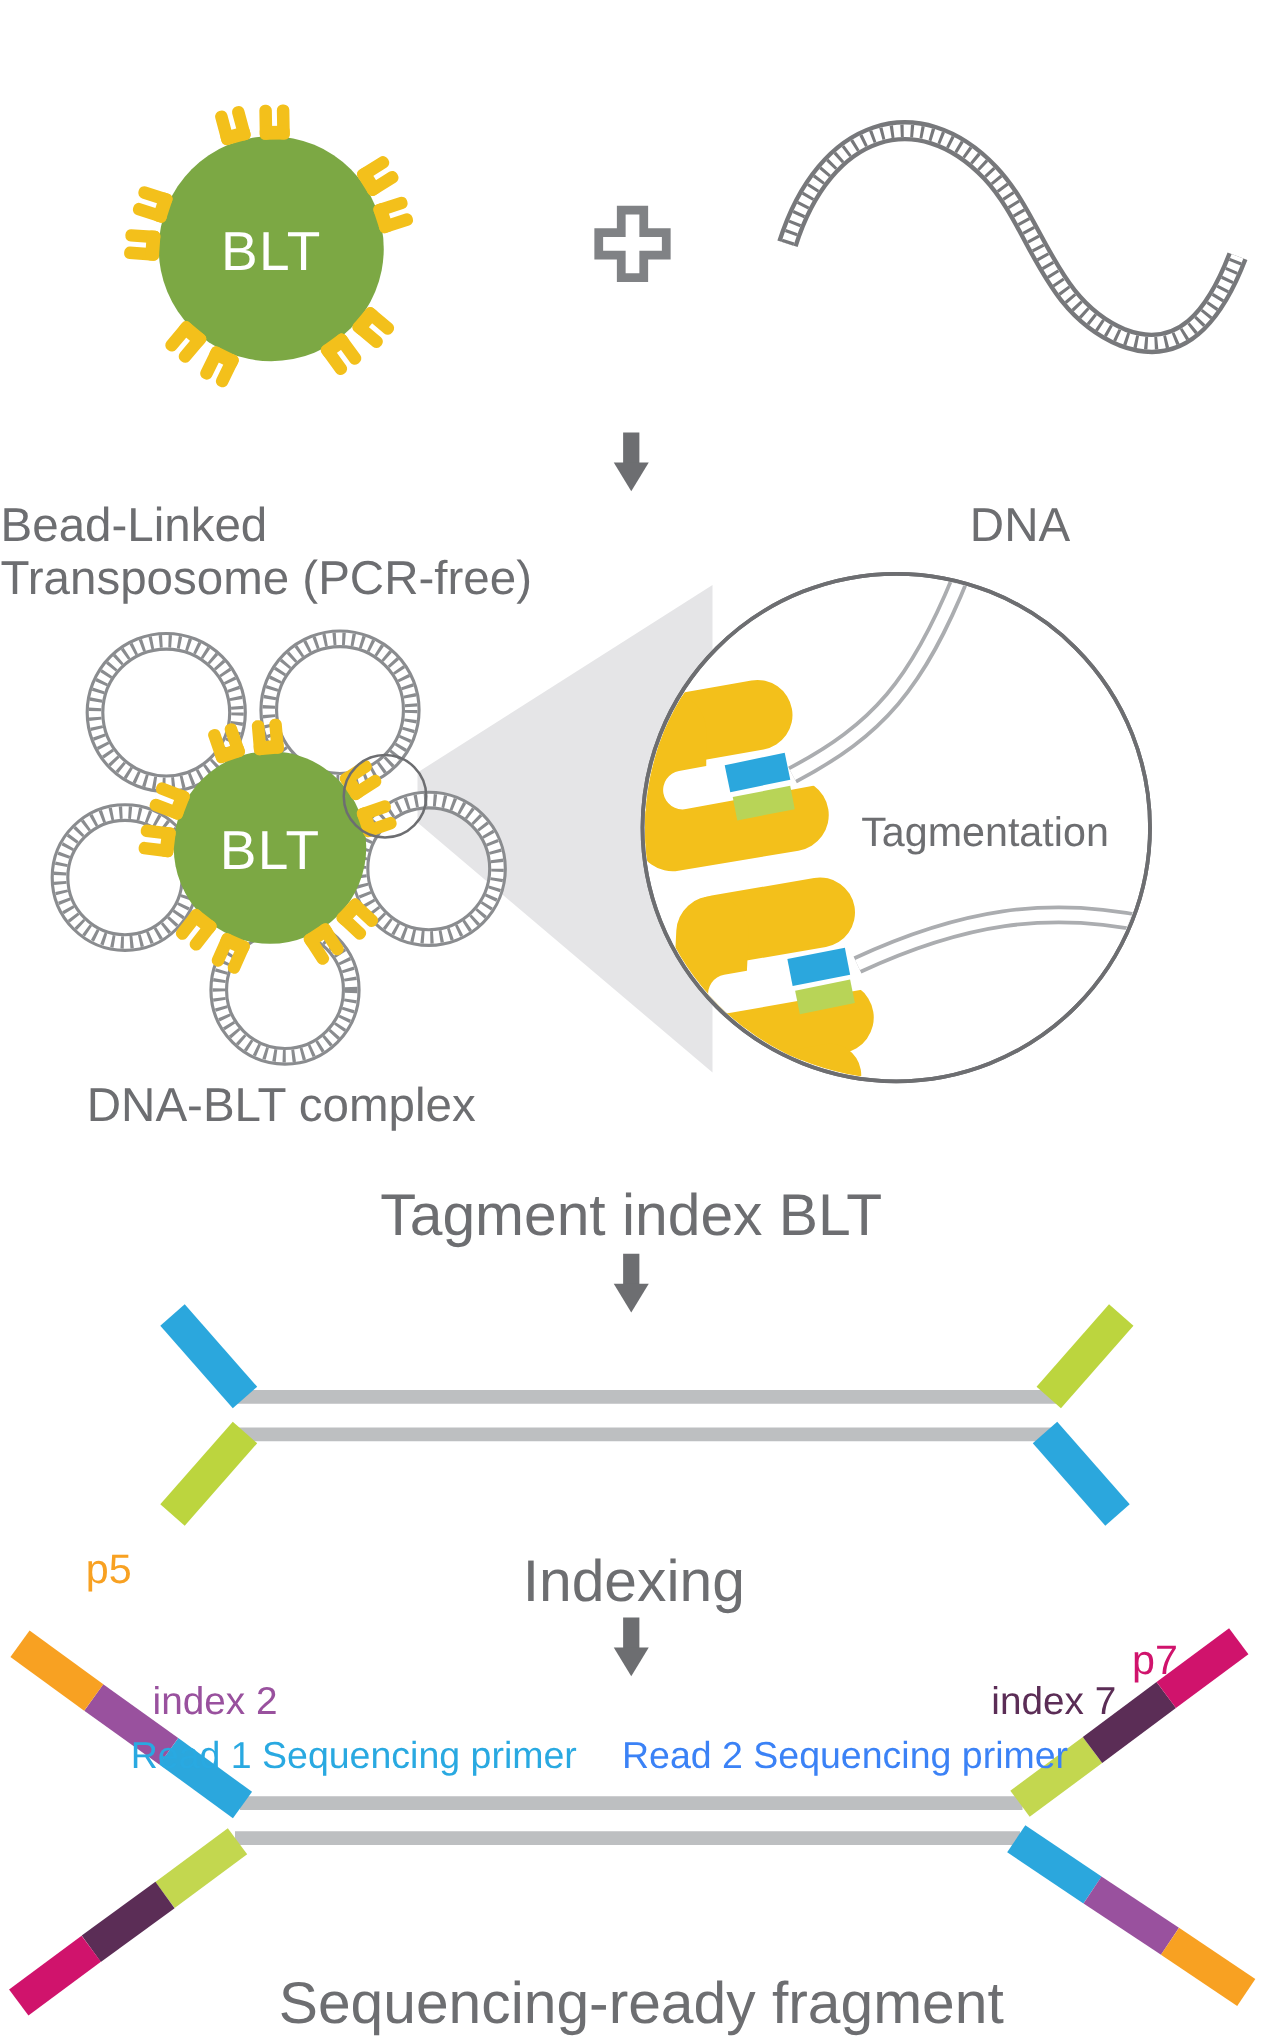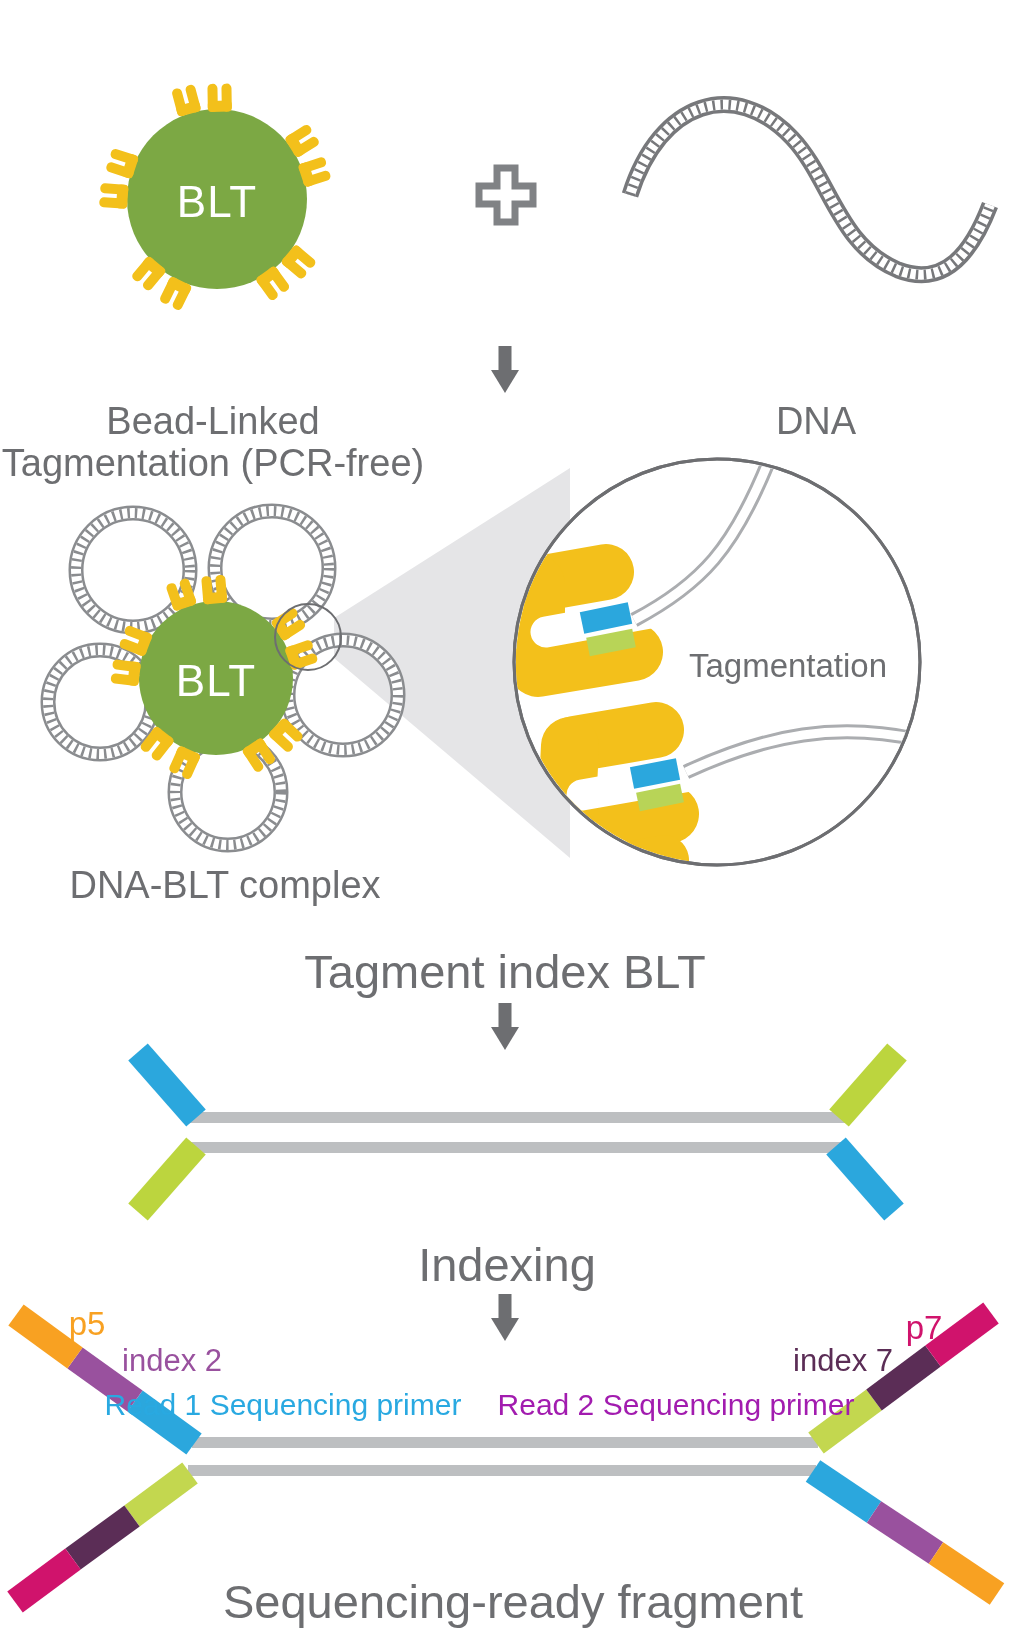"BLT" .lbl { text-align: center -> none }
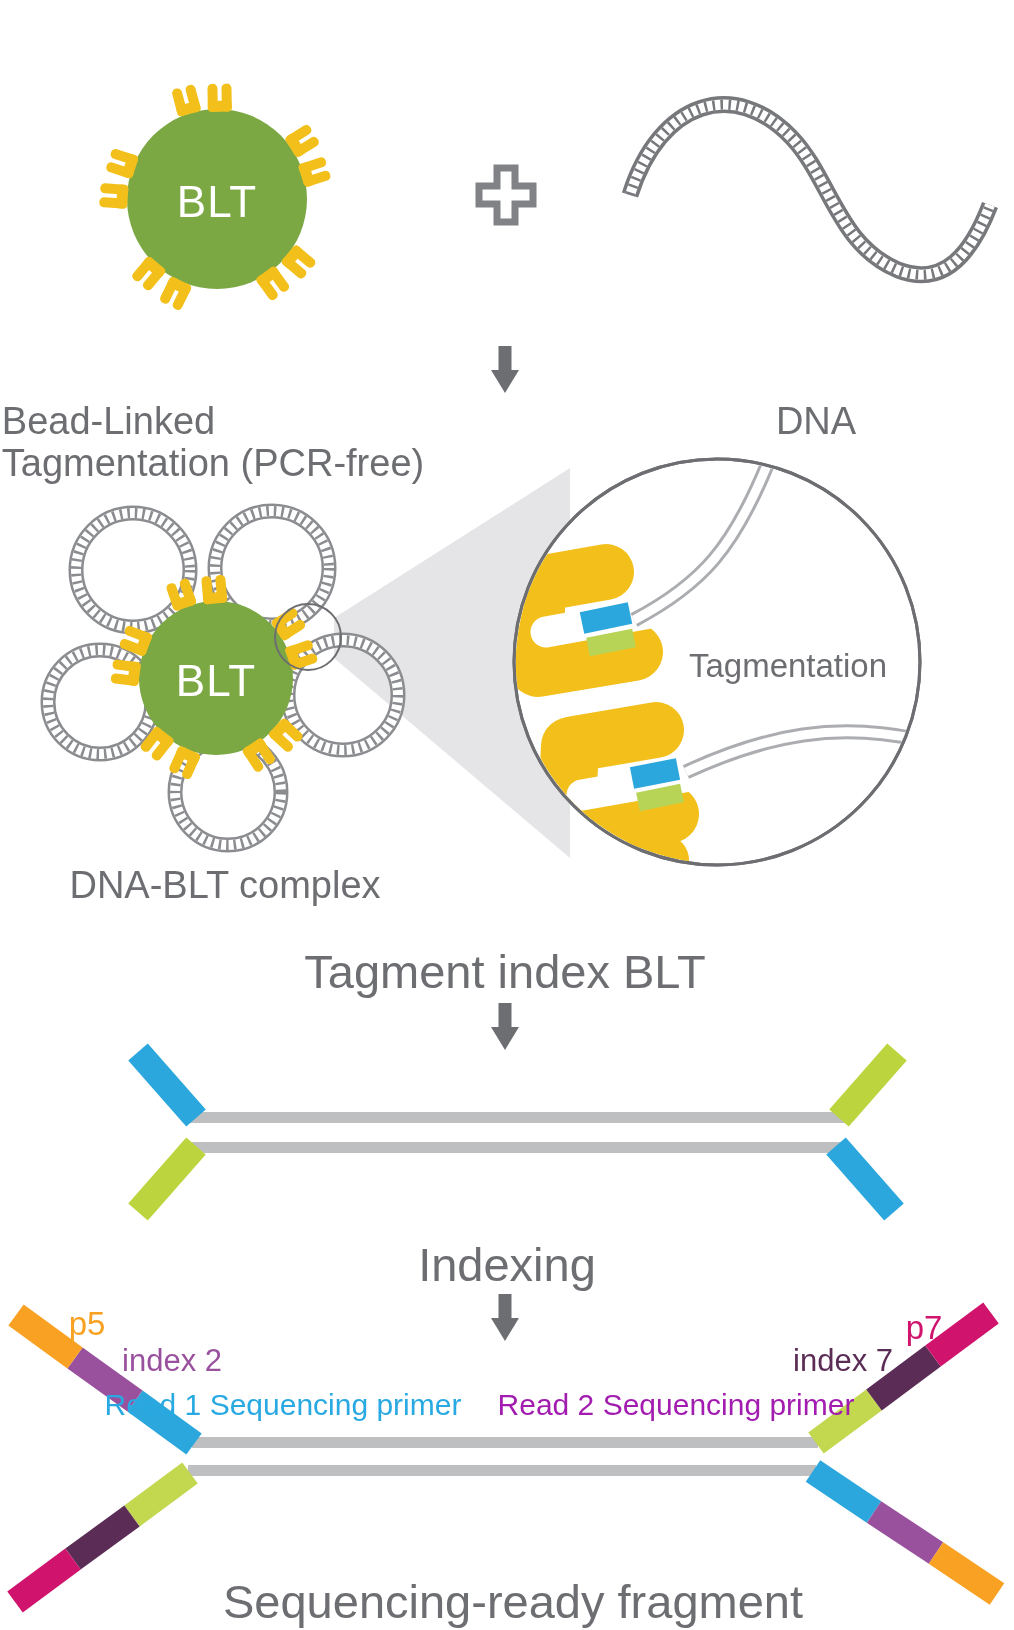"Tagmentation (PCR-free)" div { text: Tagmentation -> Transposome }
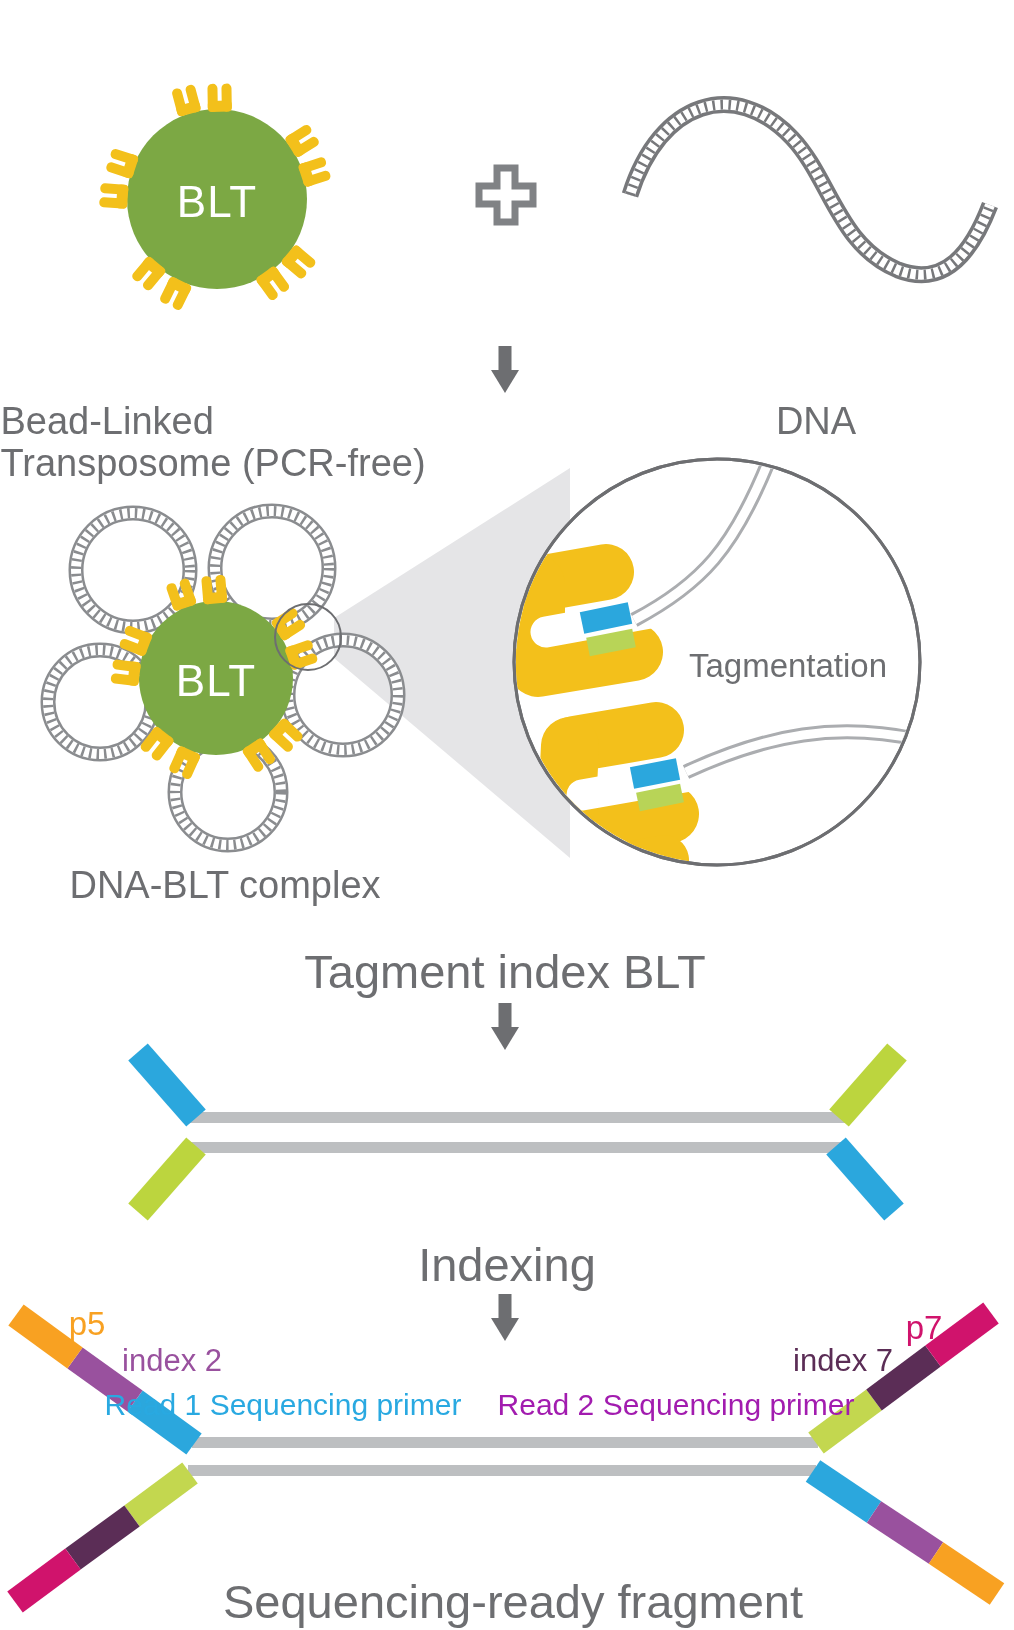"p5" div.lbl { top: 1305px -> 1236px }
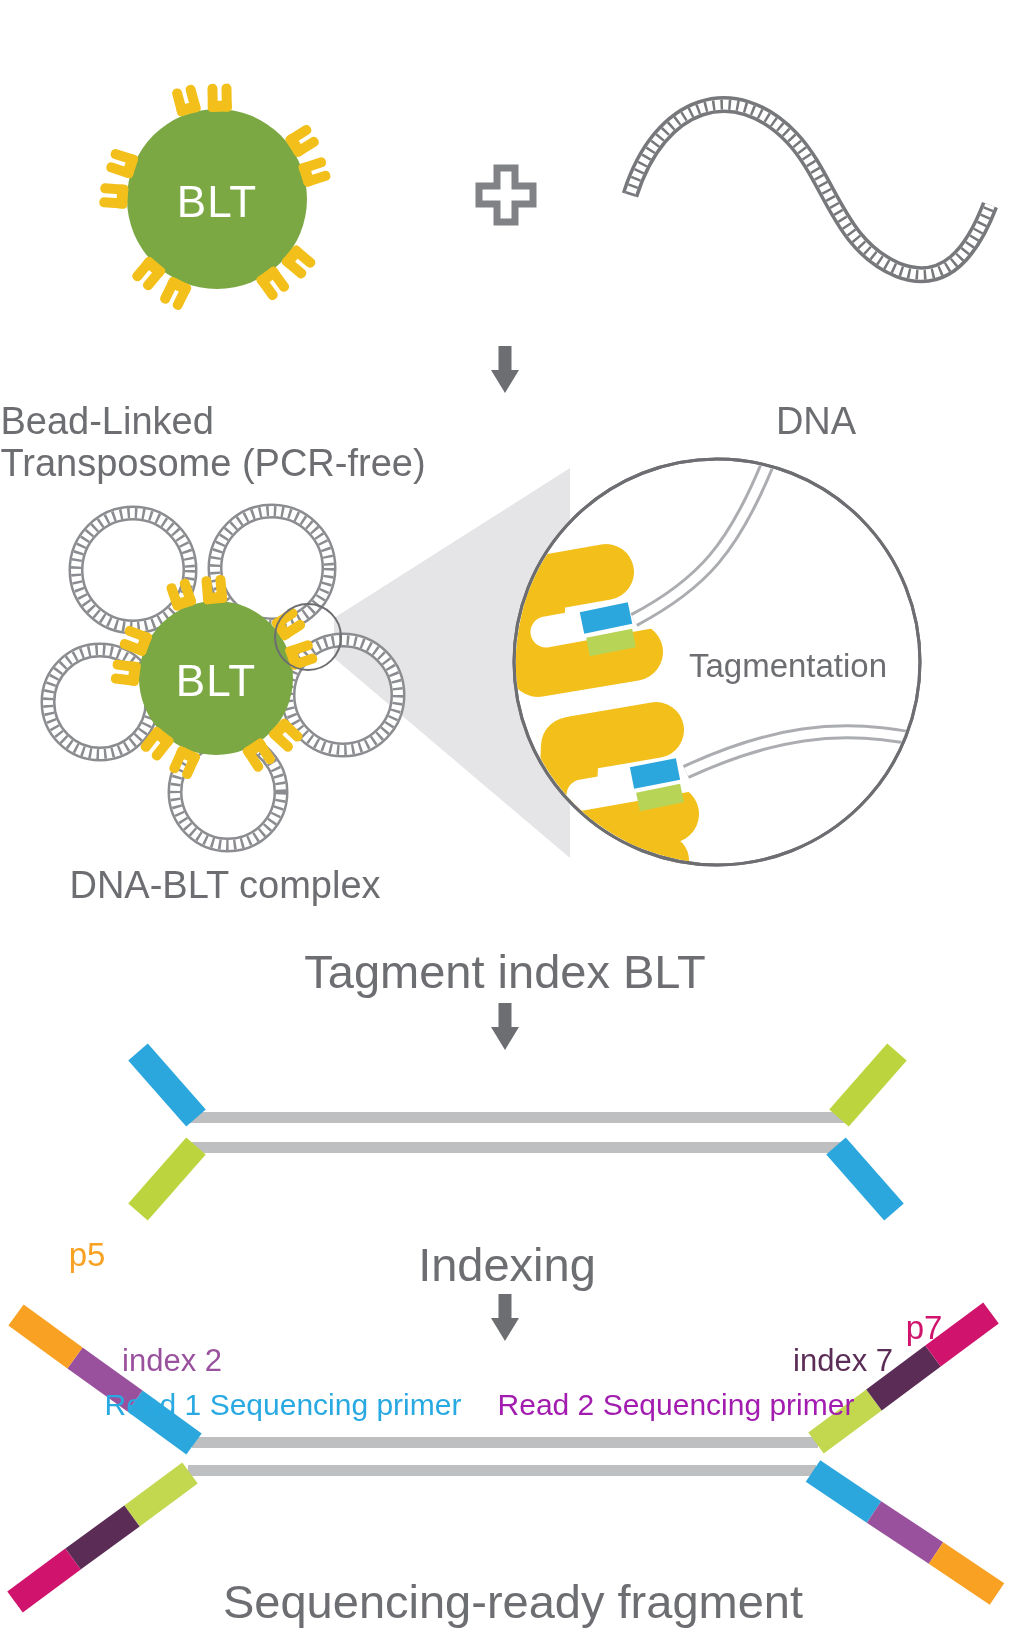"Read 2 Sequencing primer" .c-lime { color: #a21caf -> #3b82f6 }
